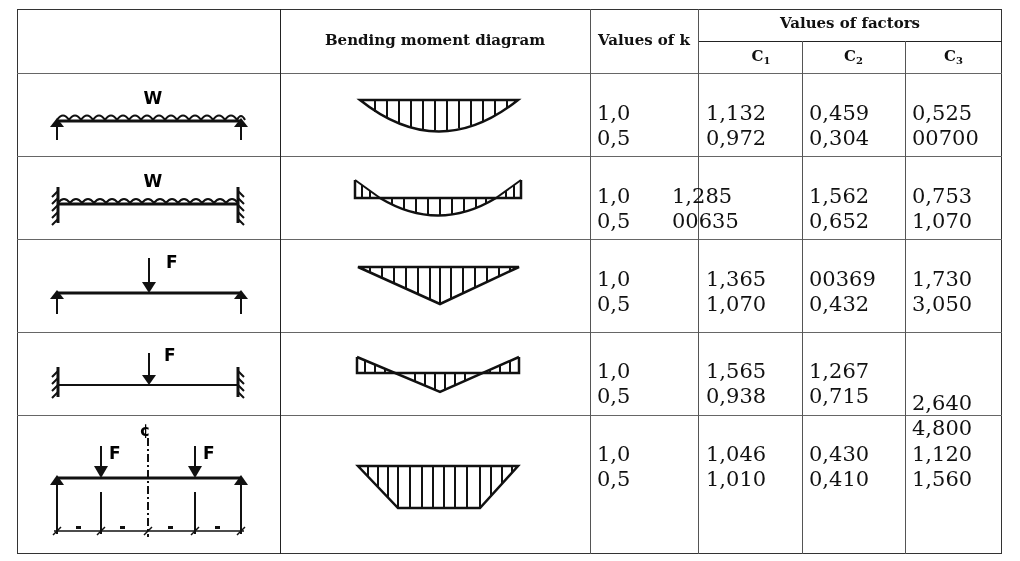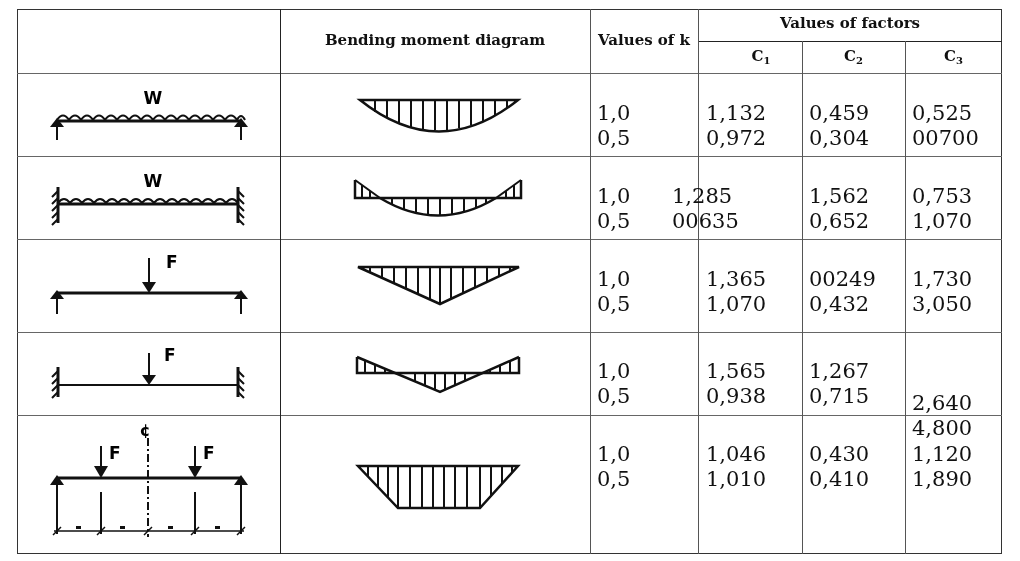"00249" div { text: 00249 -> 00369 }
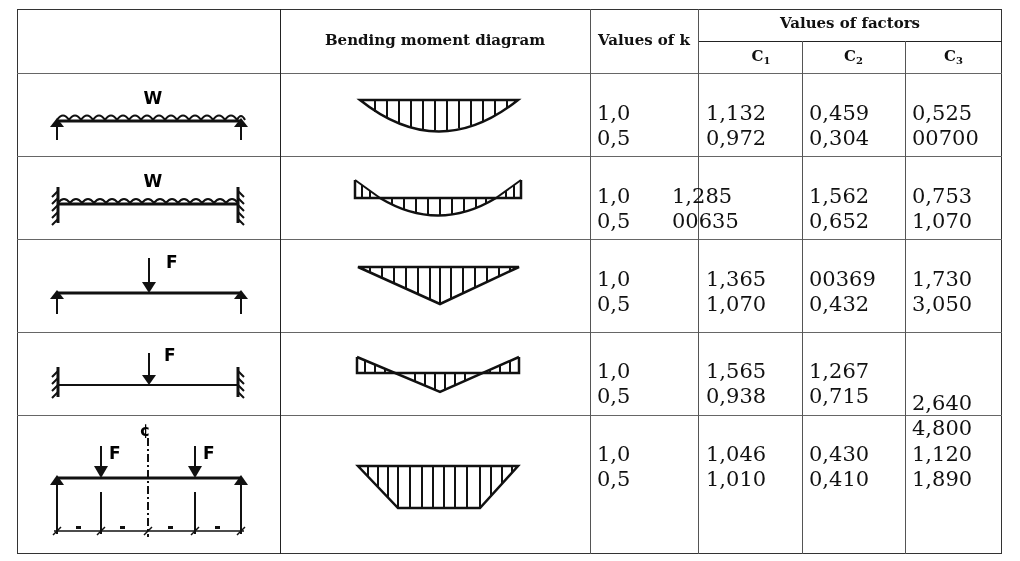"1,890" div { text: 1,890 -> 1,560 }
